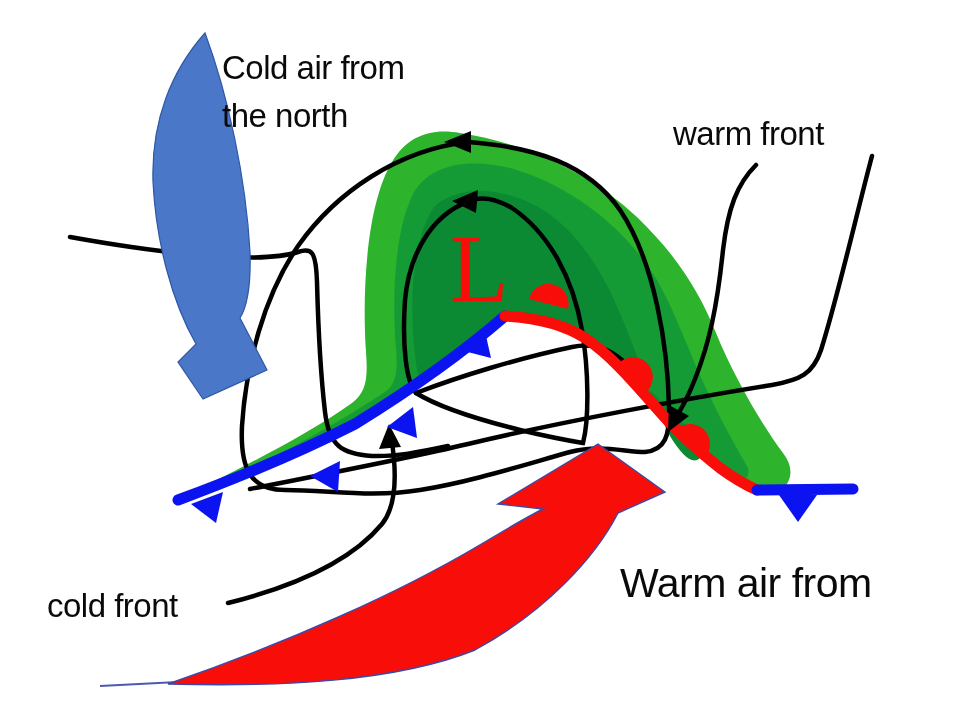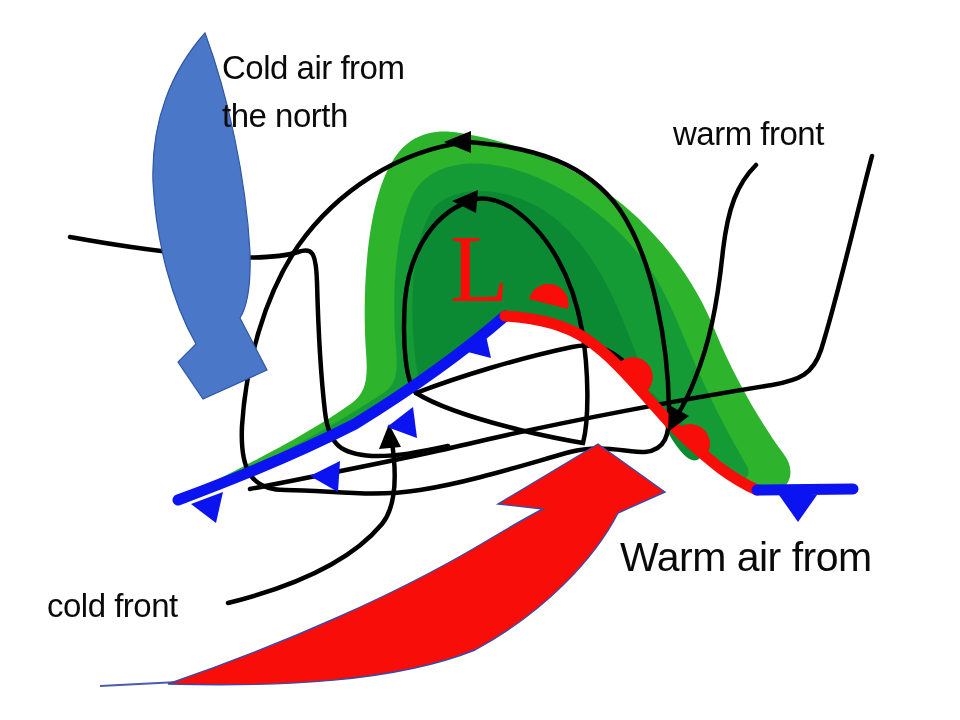"Warm air from" div.lbl { top: 522px -> 548px }
